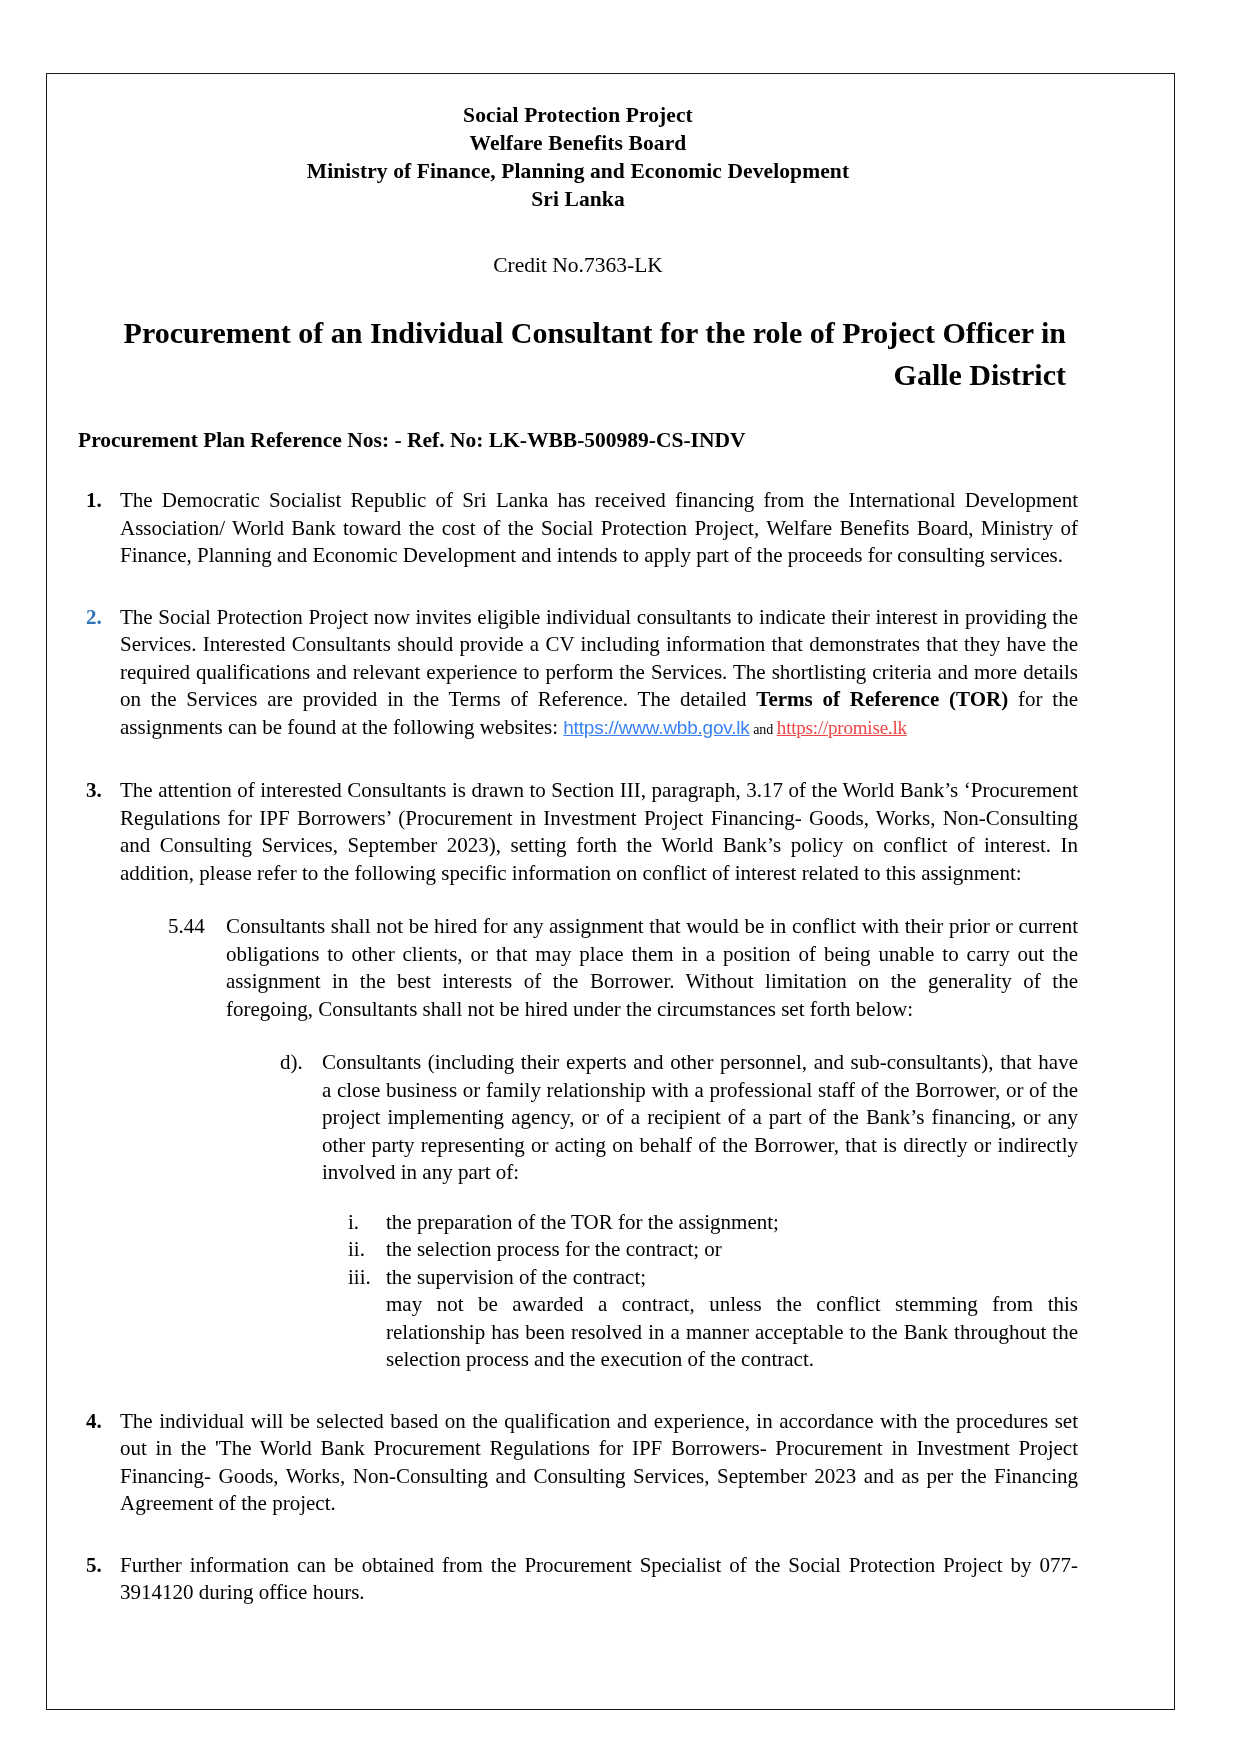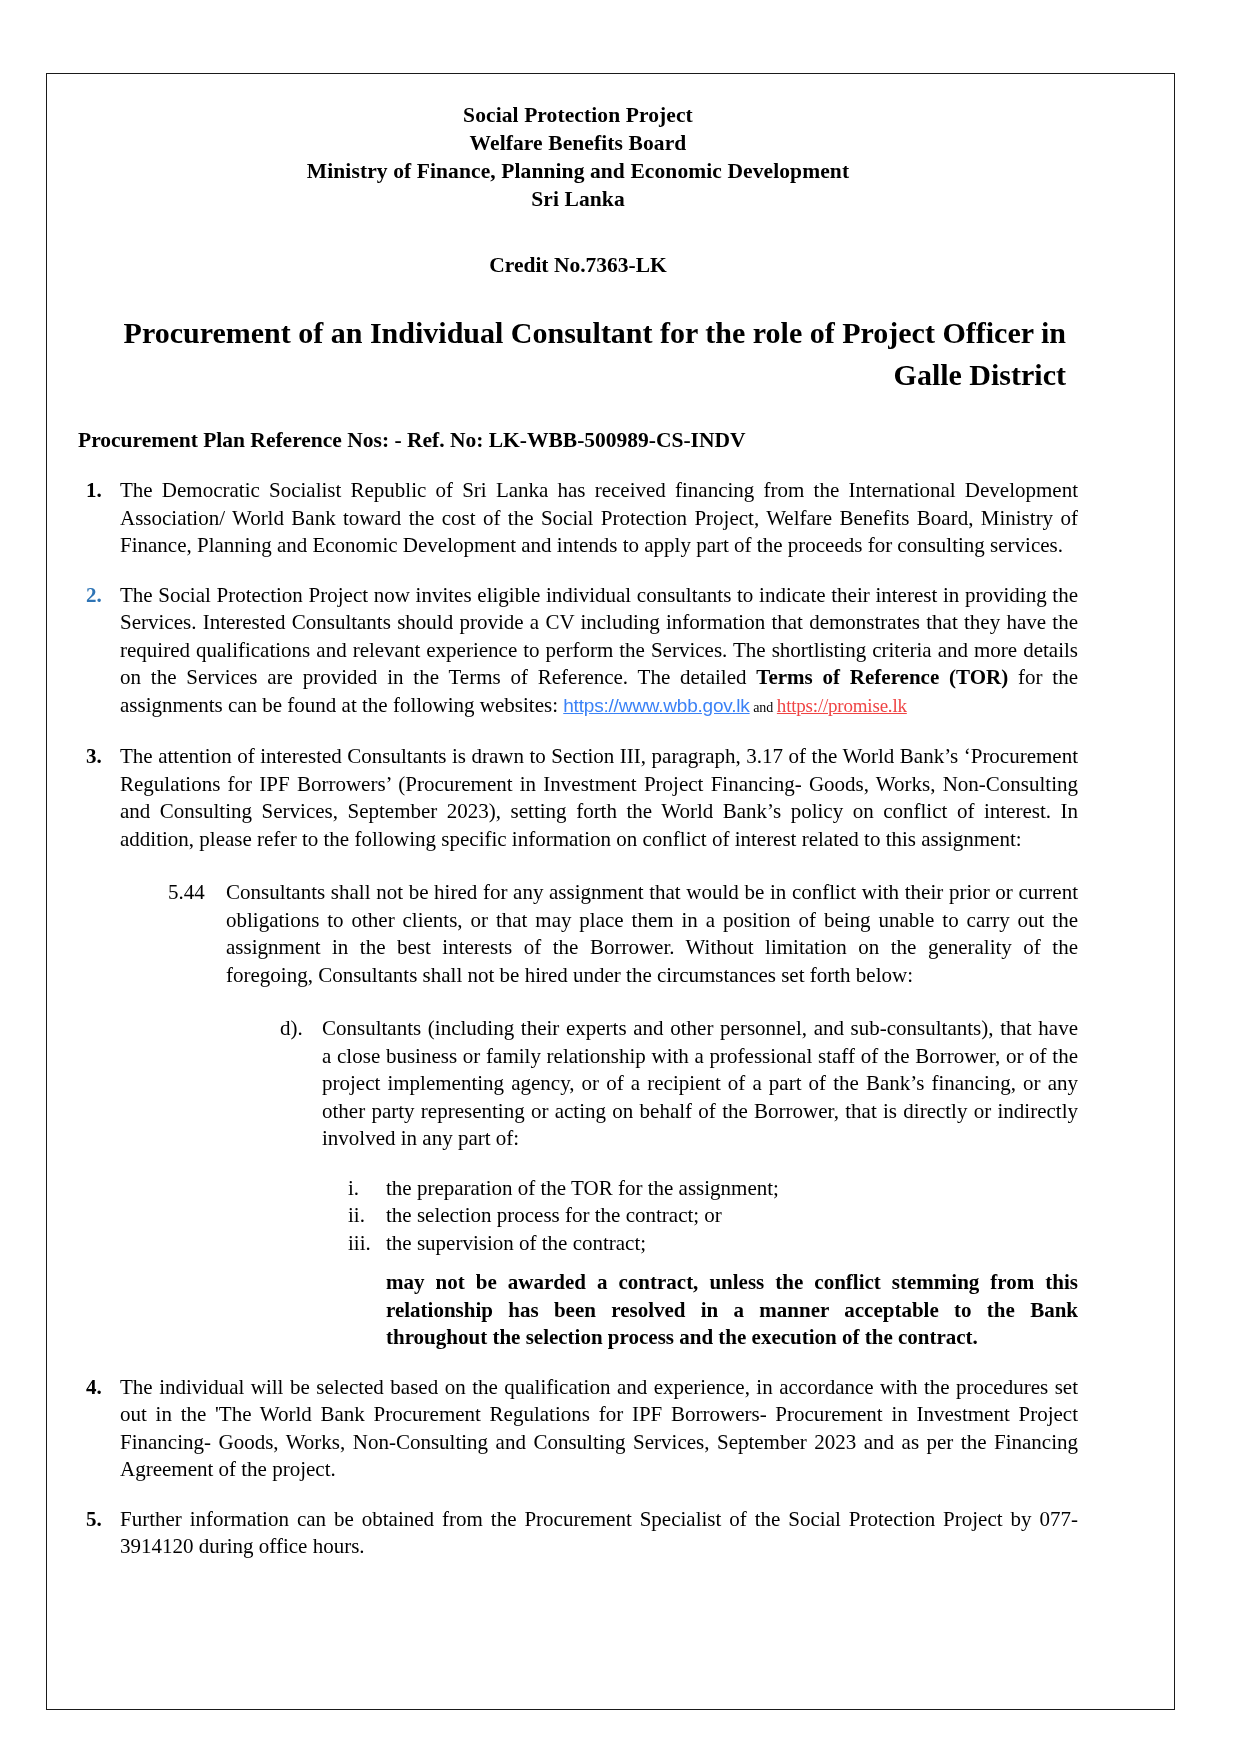"Credit No.7363-LK" .credit { font-weight: bold -> normal }
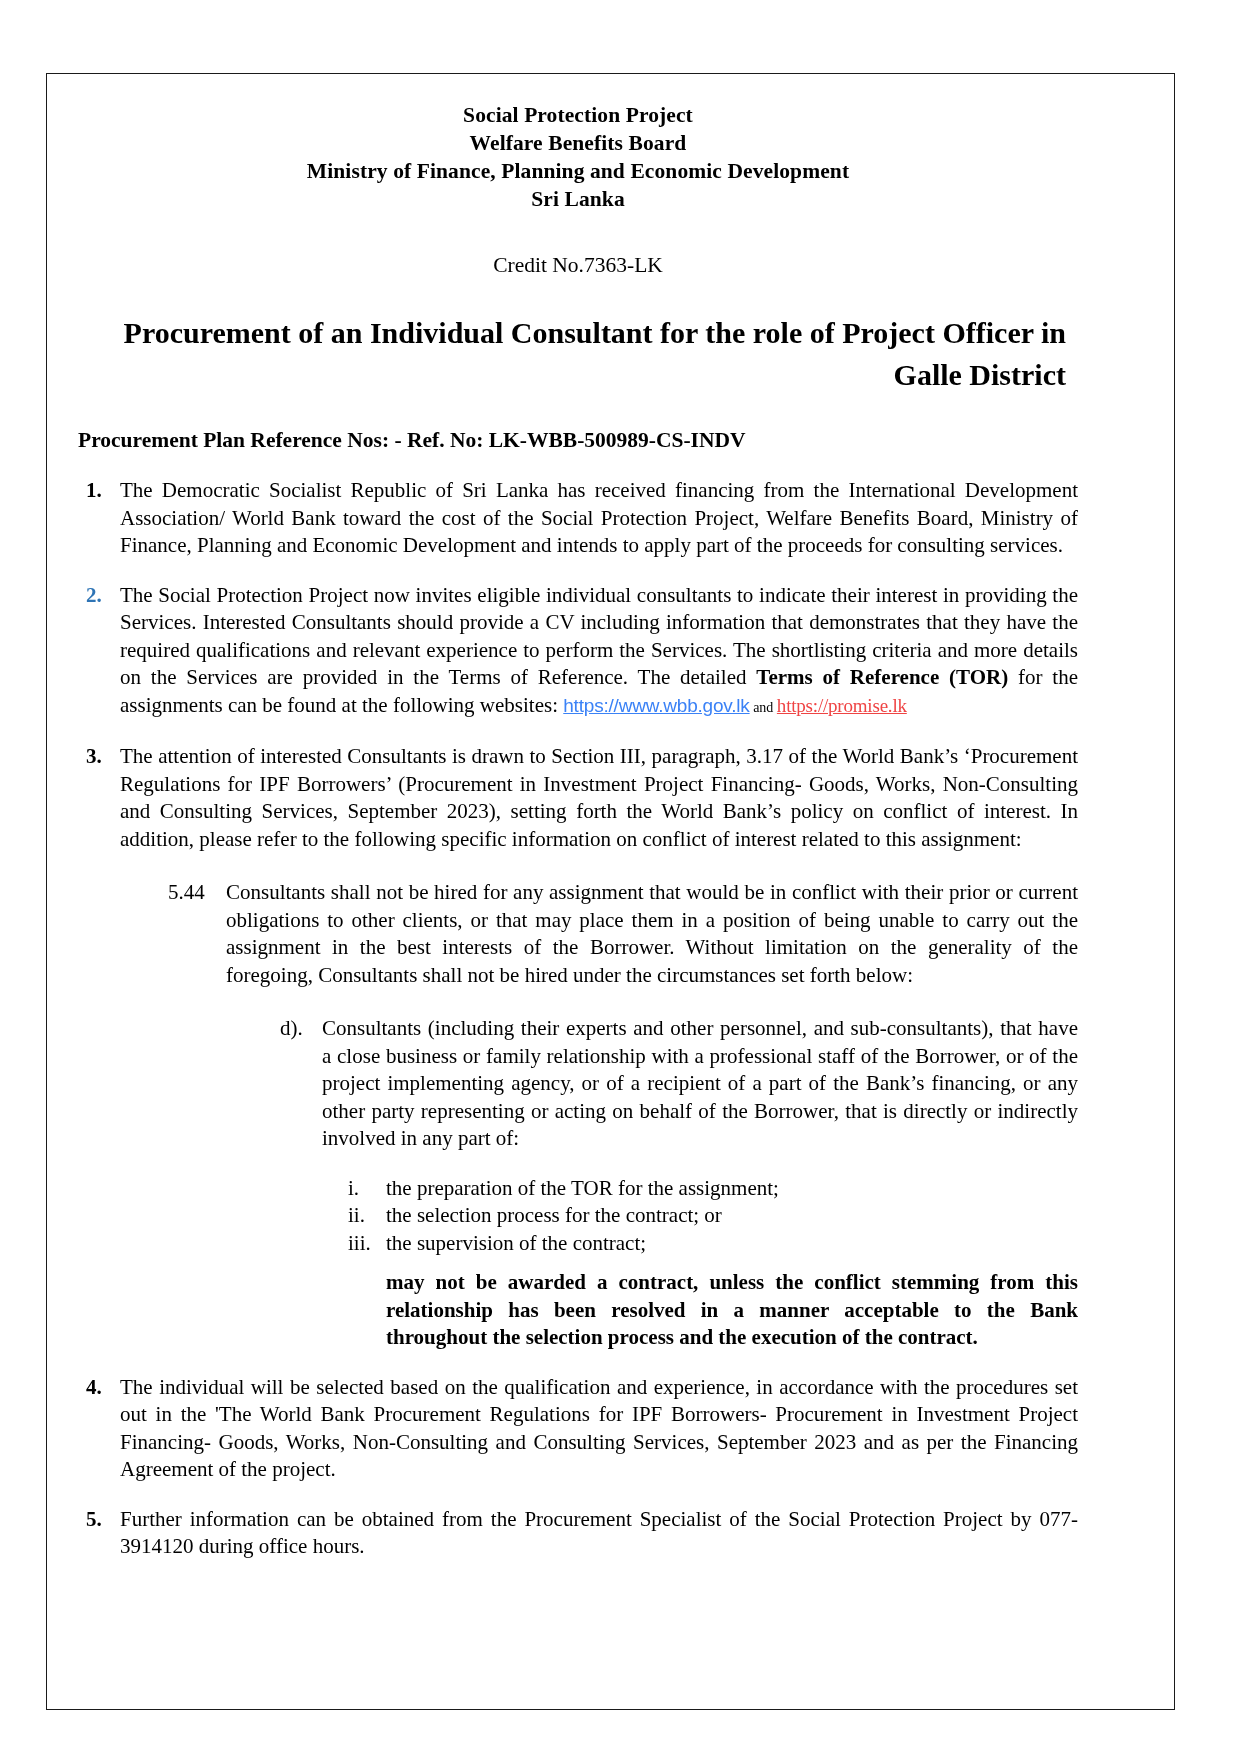"The Democratic Socialist Republic of" .p-text { margin-top: none -> 34px }
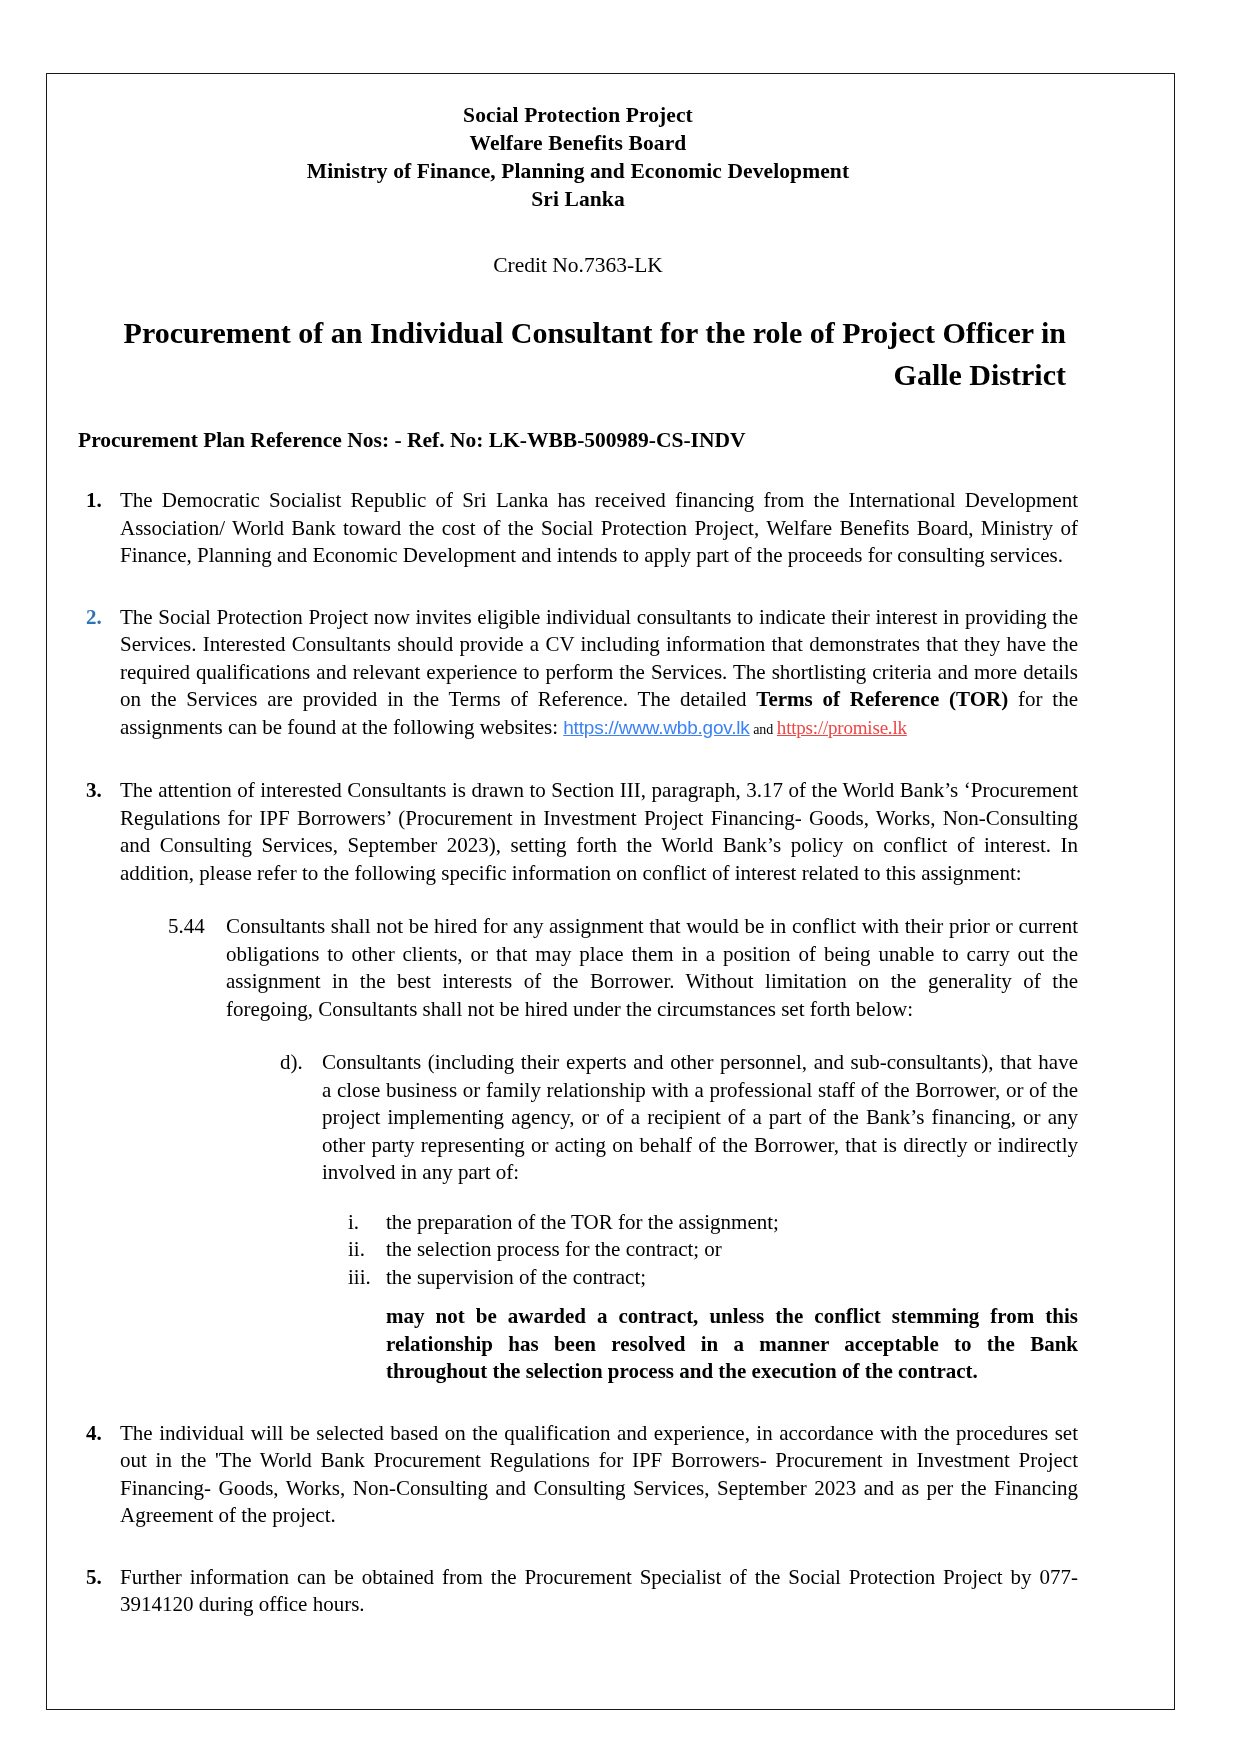"may not be awarded a" .after-roman { font-weight: bold -> none; margin-top: 12px -> 0 }
